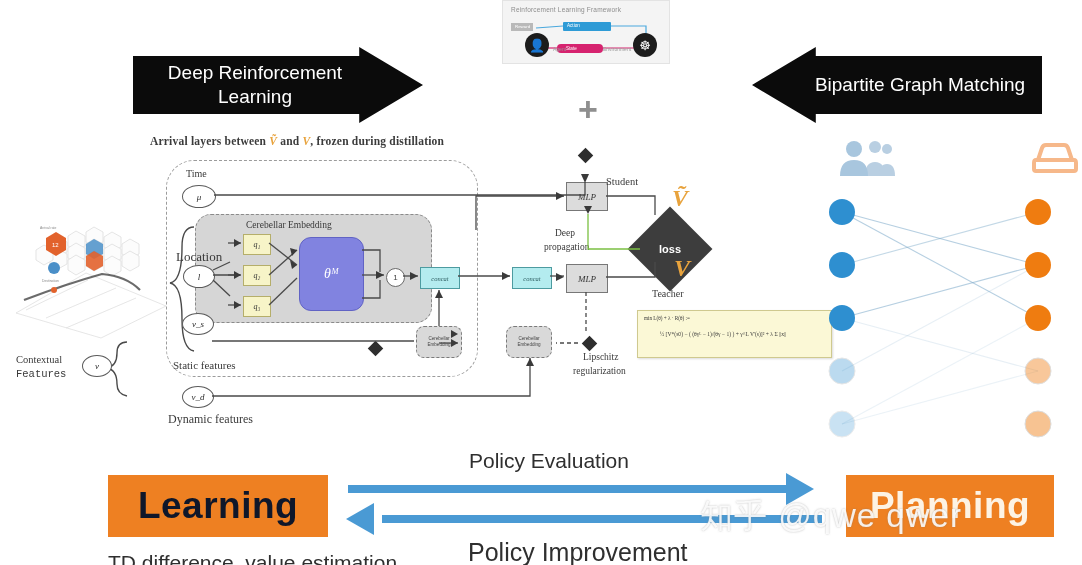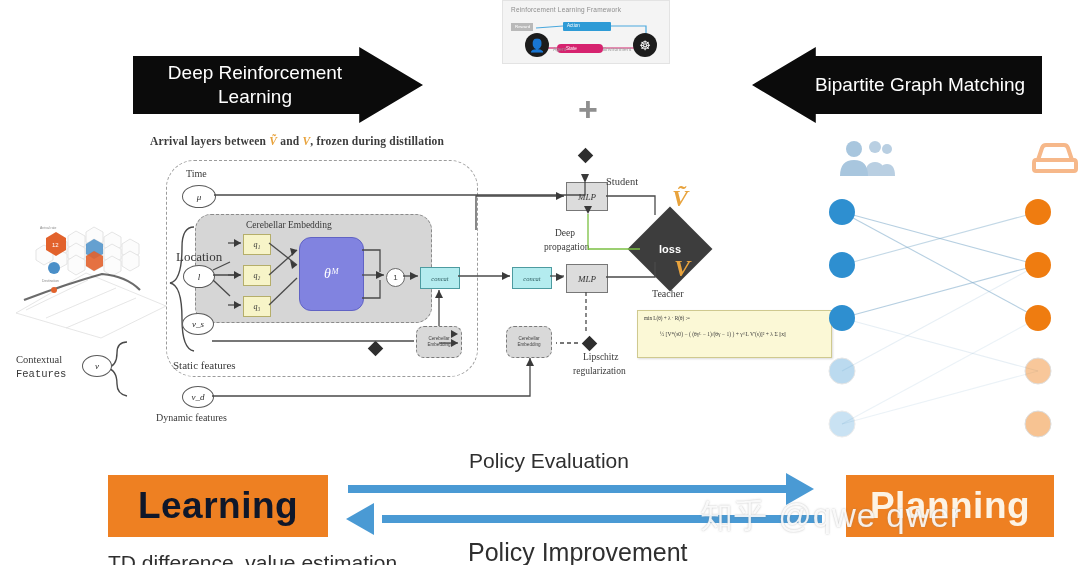"Dynamic features" .lbl-dynamic { font-size: 10px -> 12px; left: 156px -> 168px }
